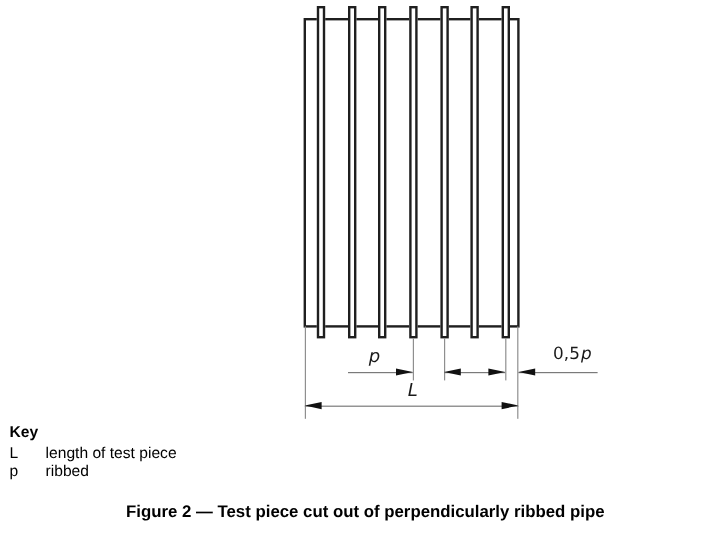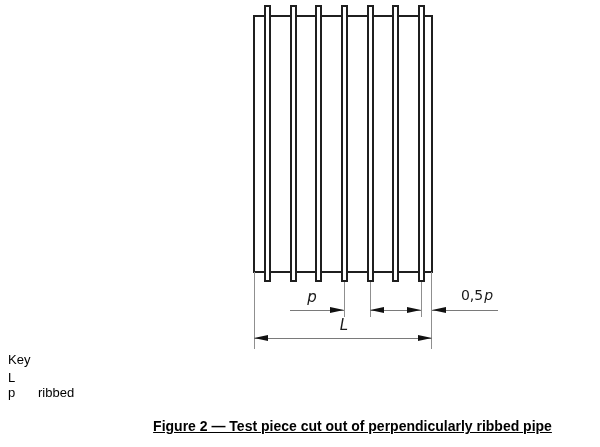"Key" #key .key-title { font-weight: normal -> bold }
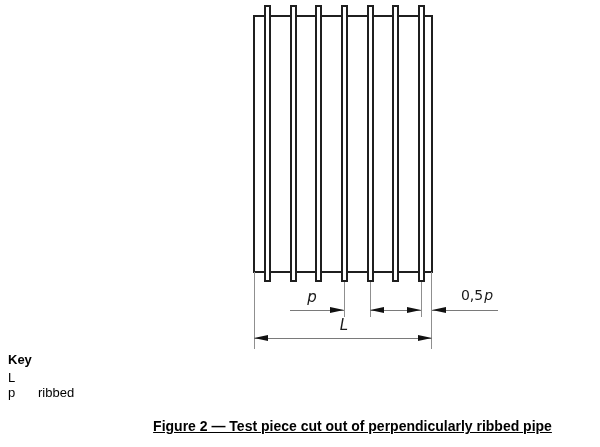"length of test piece" span { html: none -> <span>length of test piece</span> }
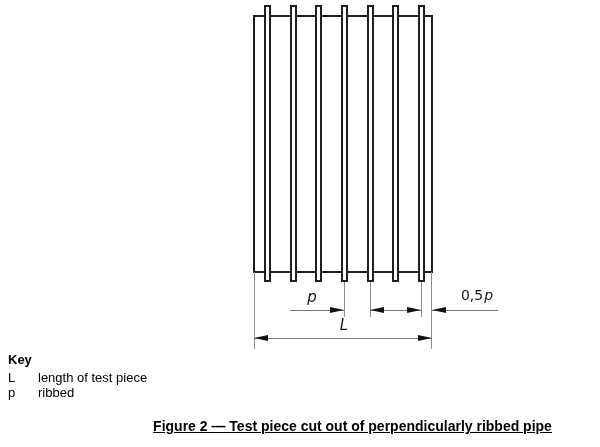"Figure 2 — Test piece" #caption { text-align: center -> none; text-decoration: underline -> none }
